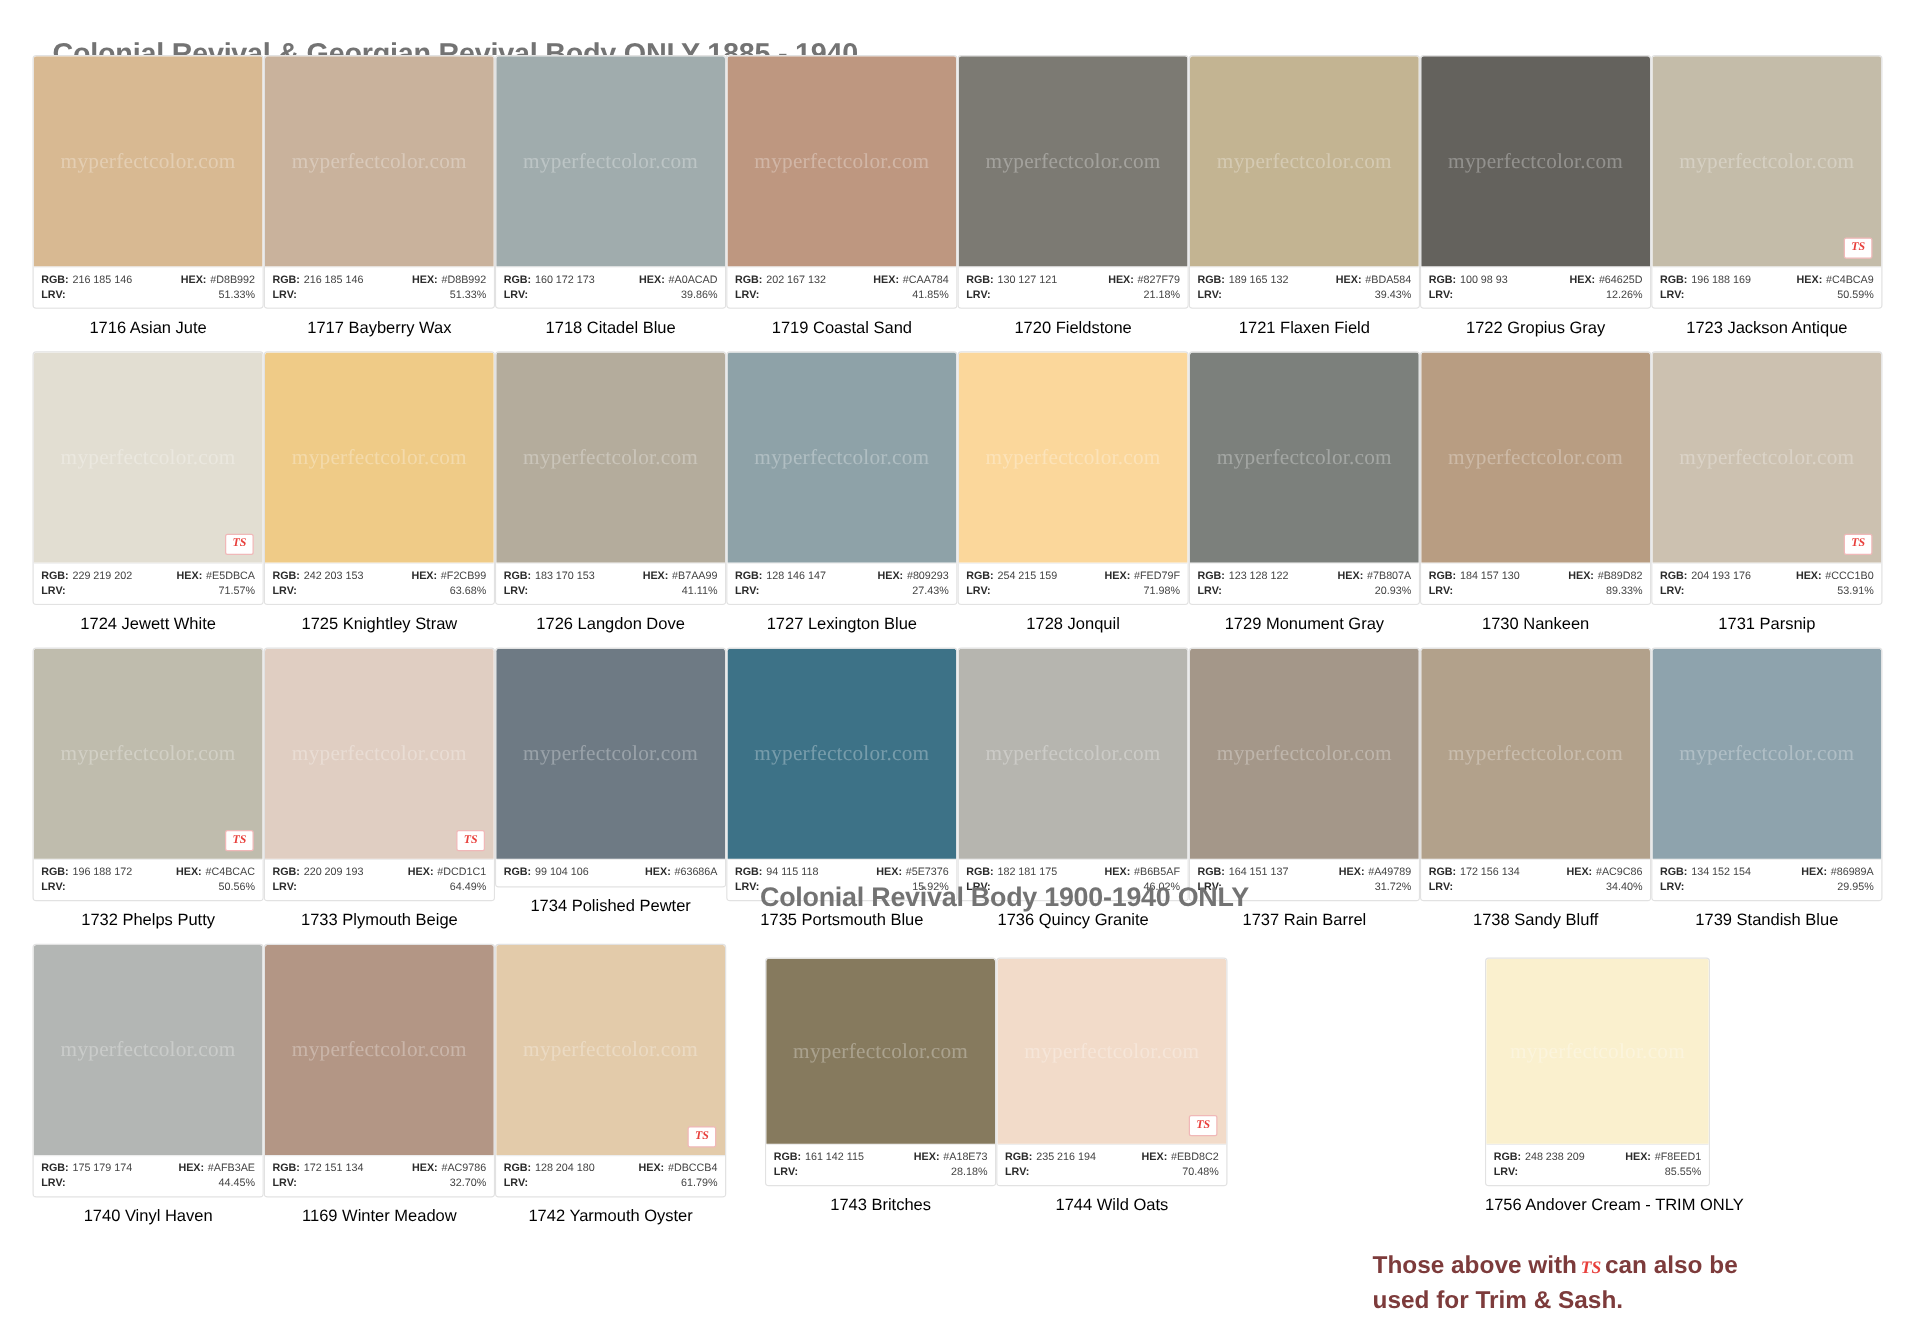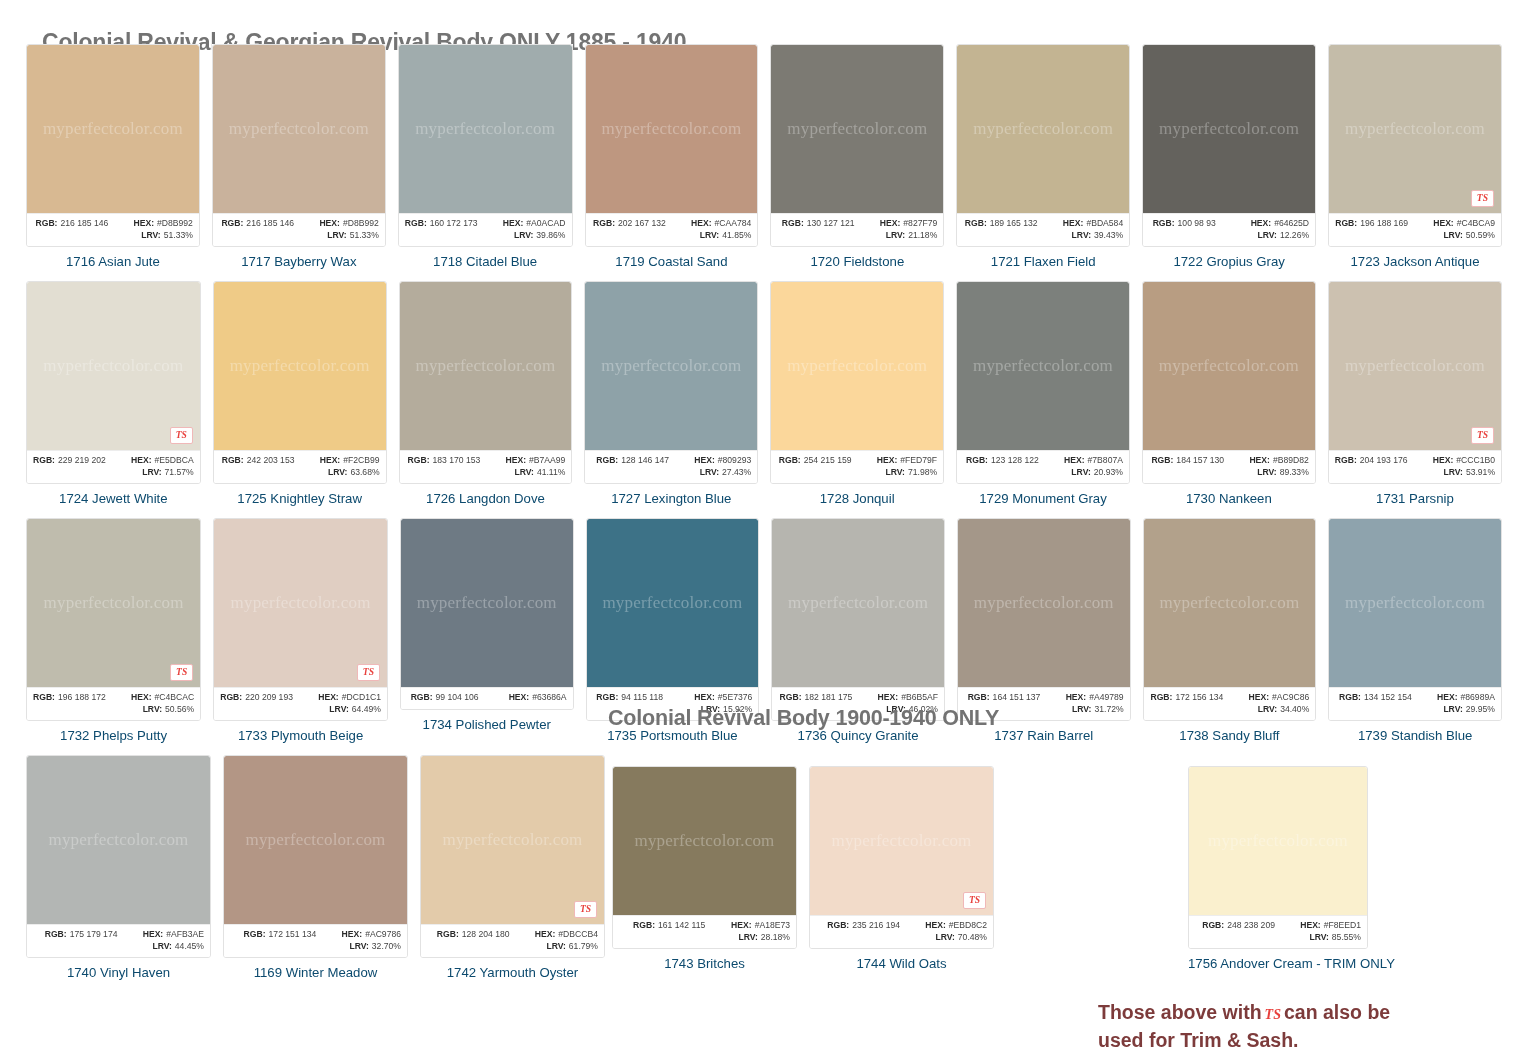"myperfectcolor.com" .card { margin-right: 12px -> 0px }
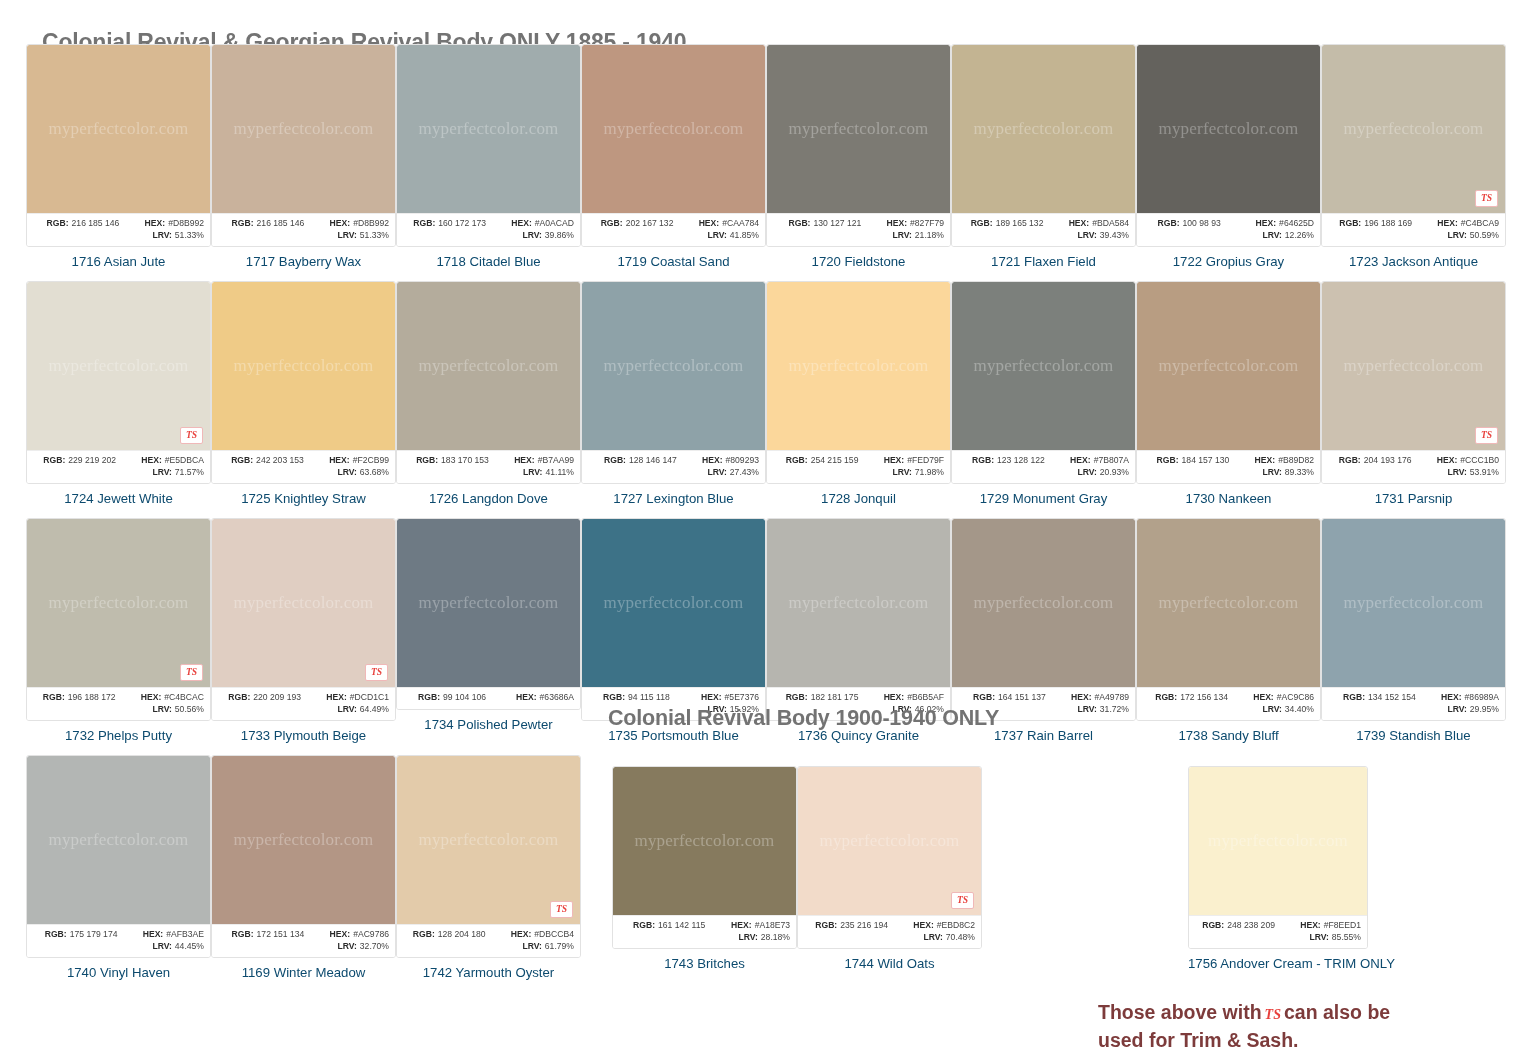"RGB: 216 185 146" .meta-line { justify-content: flex-end -> space-between }
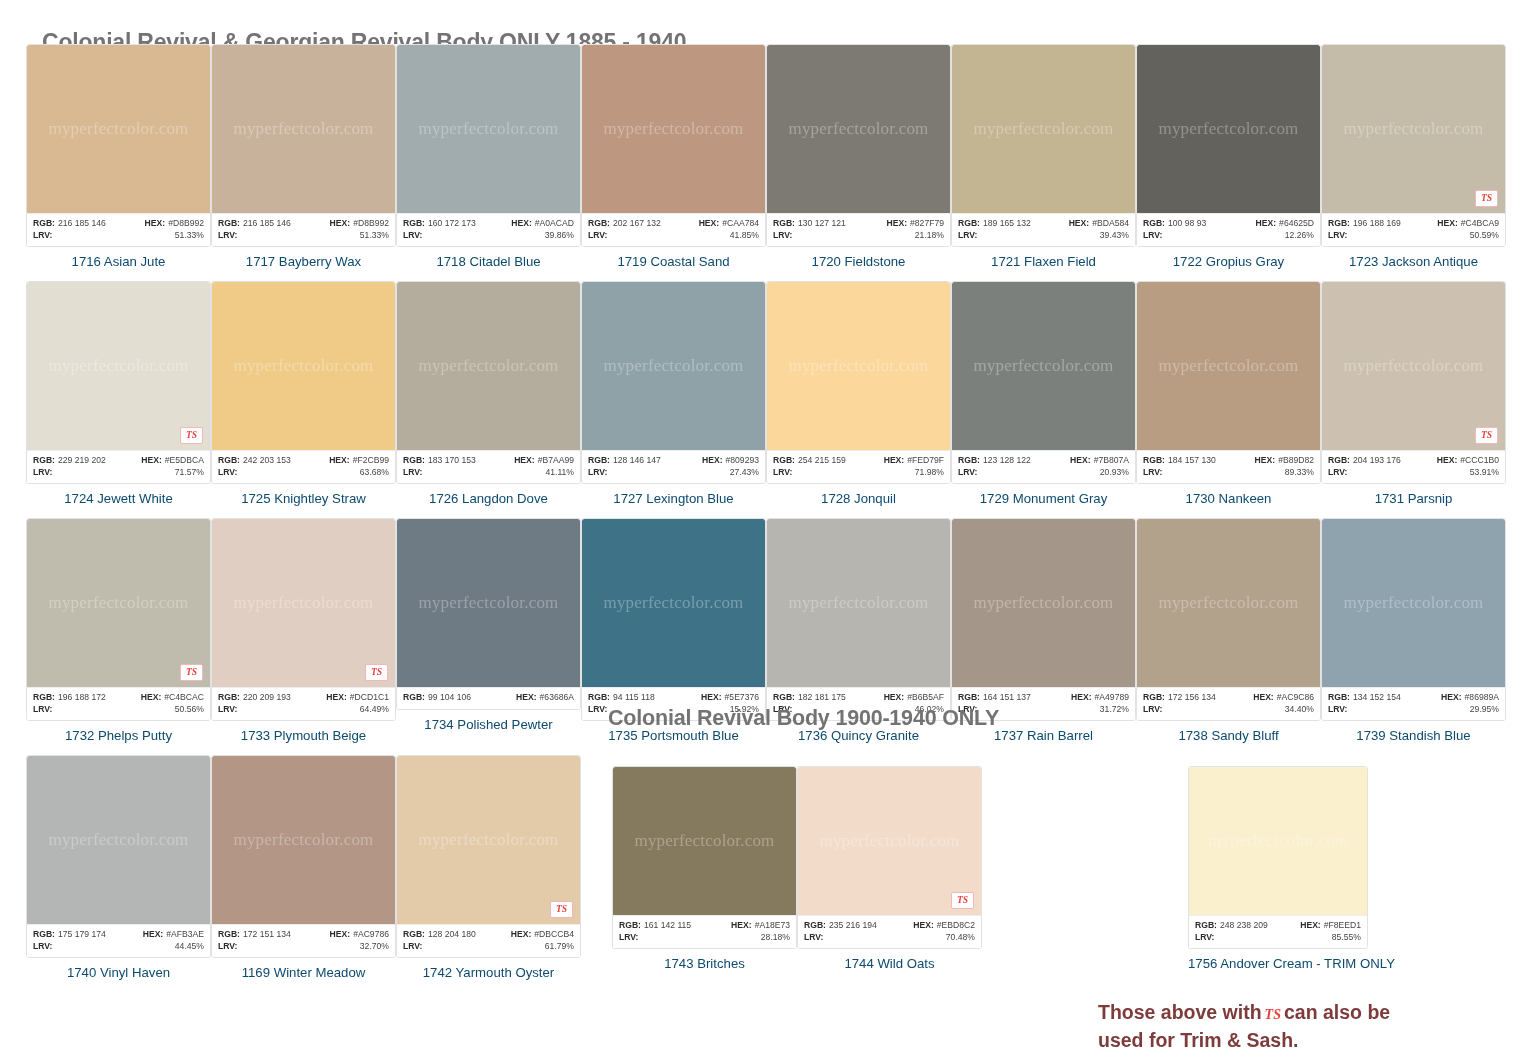"1716 Asian Jute" .swatch-name { color: #0c4a6e -> #000000 }
